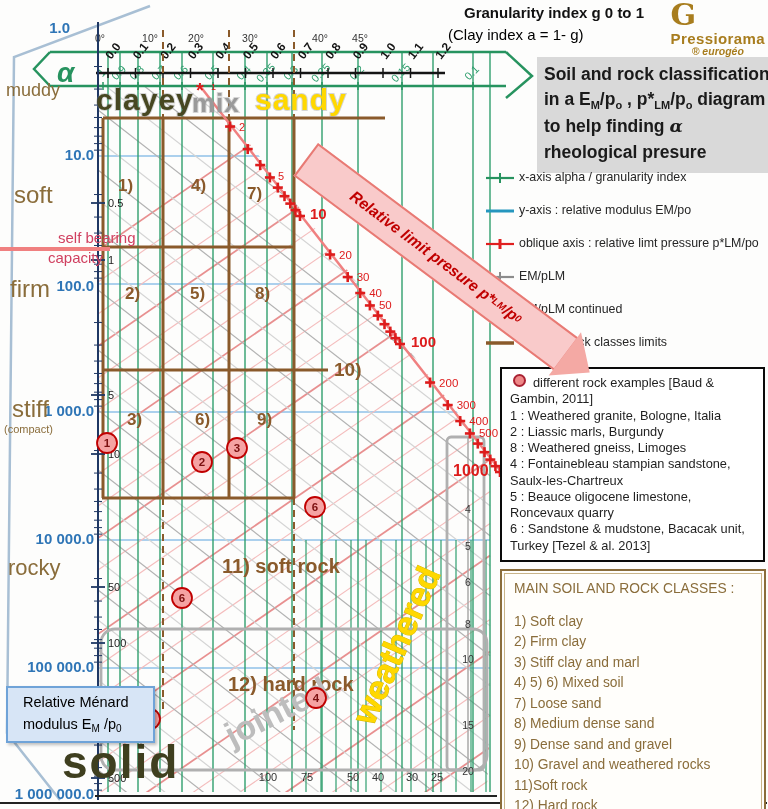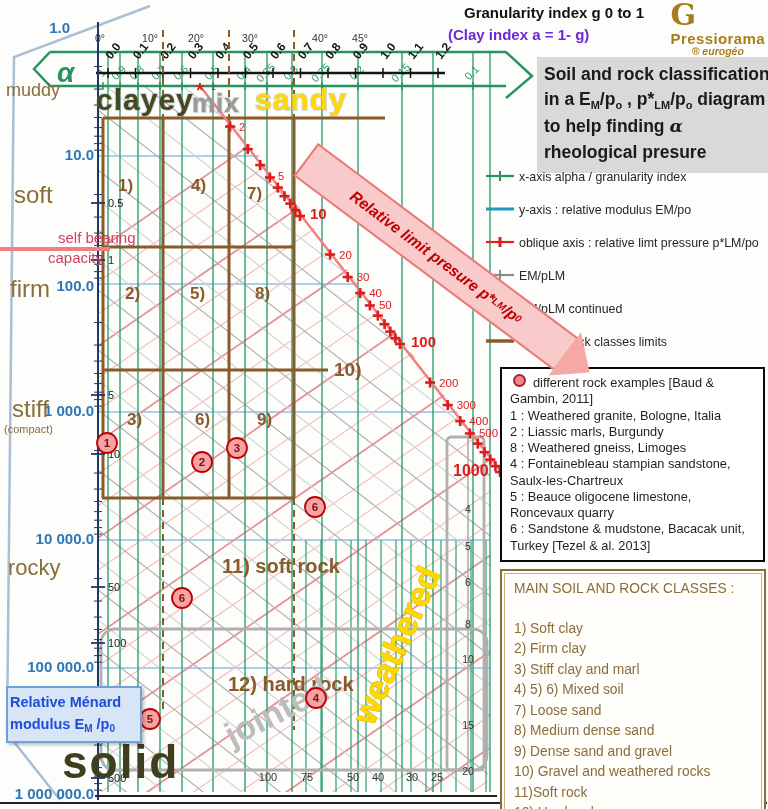"(Clay index a = 1-" div.ov { color: #6d28d9 -> #000000; font-weight: bold -> normal }
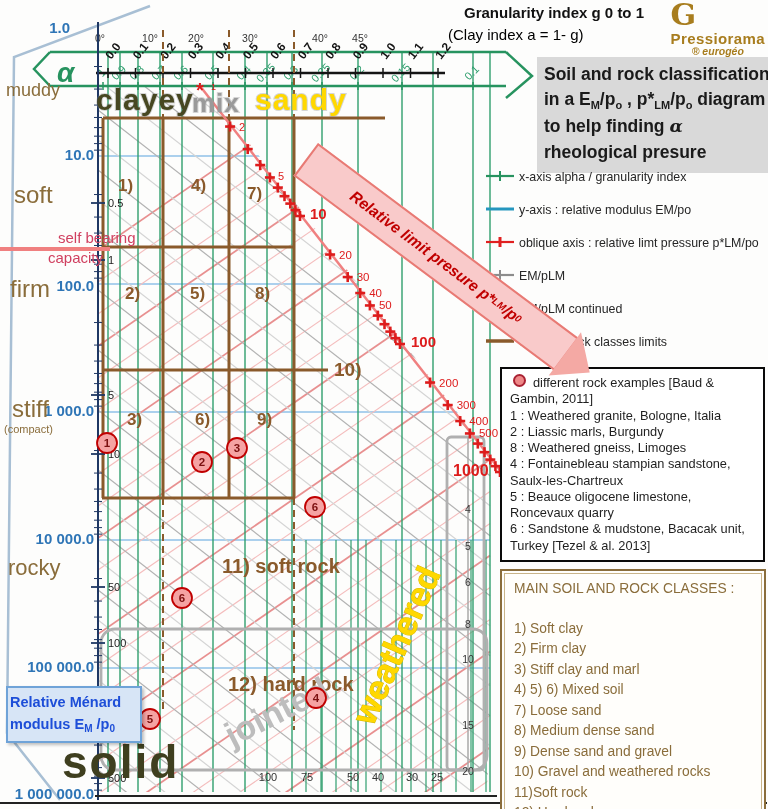"x-axis alpha / granularity index" .legend .lrow { align-items: flex-start -> flex-end }
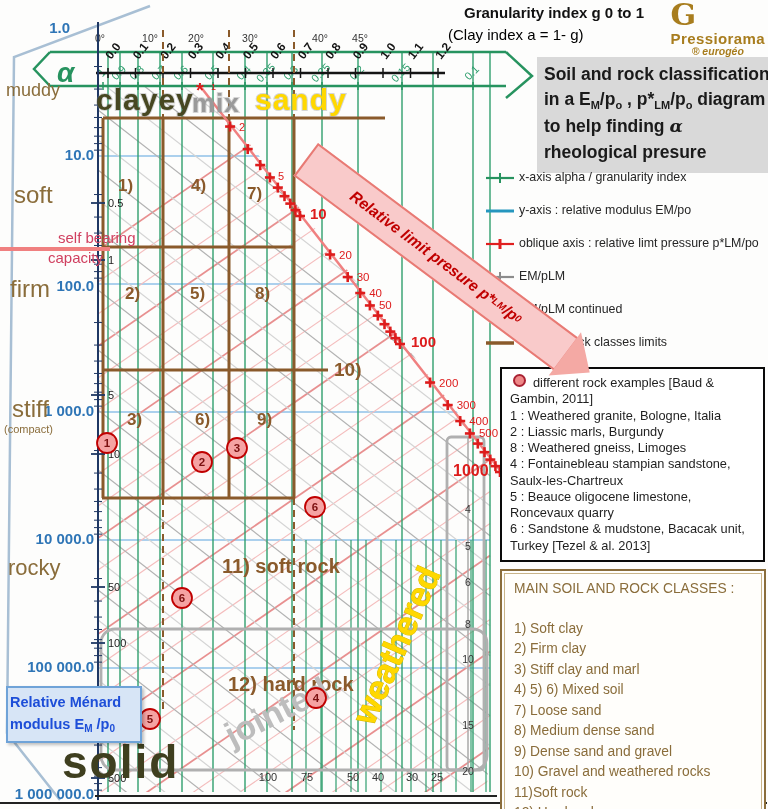"MAIN SOIL AND ROCK CLASSES" .clbox .hd { margin-bottom: 19px -> 12px }
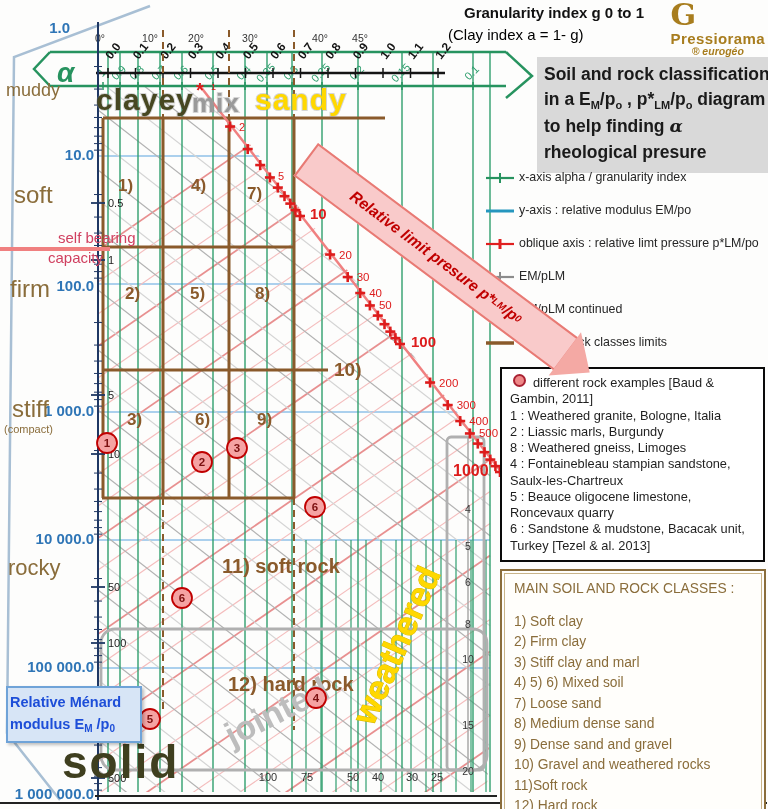"Relative Ménard" .menard { color: #1d4ed8 -> #000000; font-weight: bold -> normal; padding: 4px 4px 5px 2px -> 4px 4px 5px 15px }
